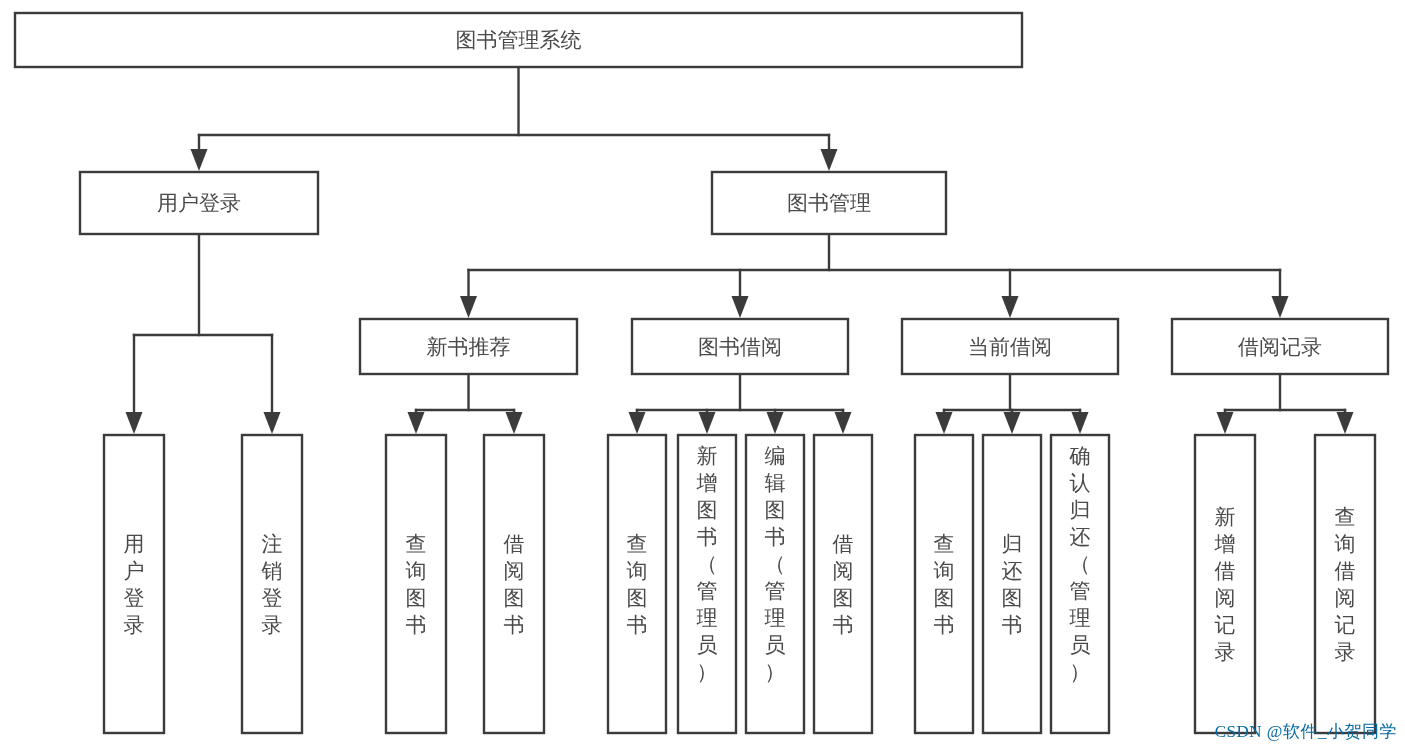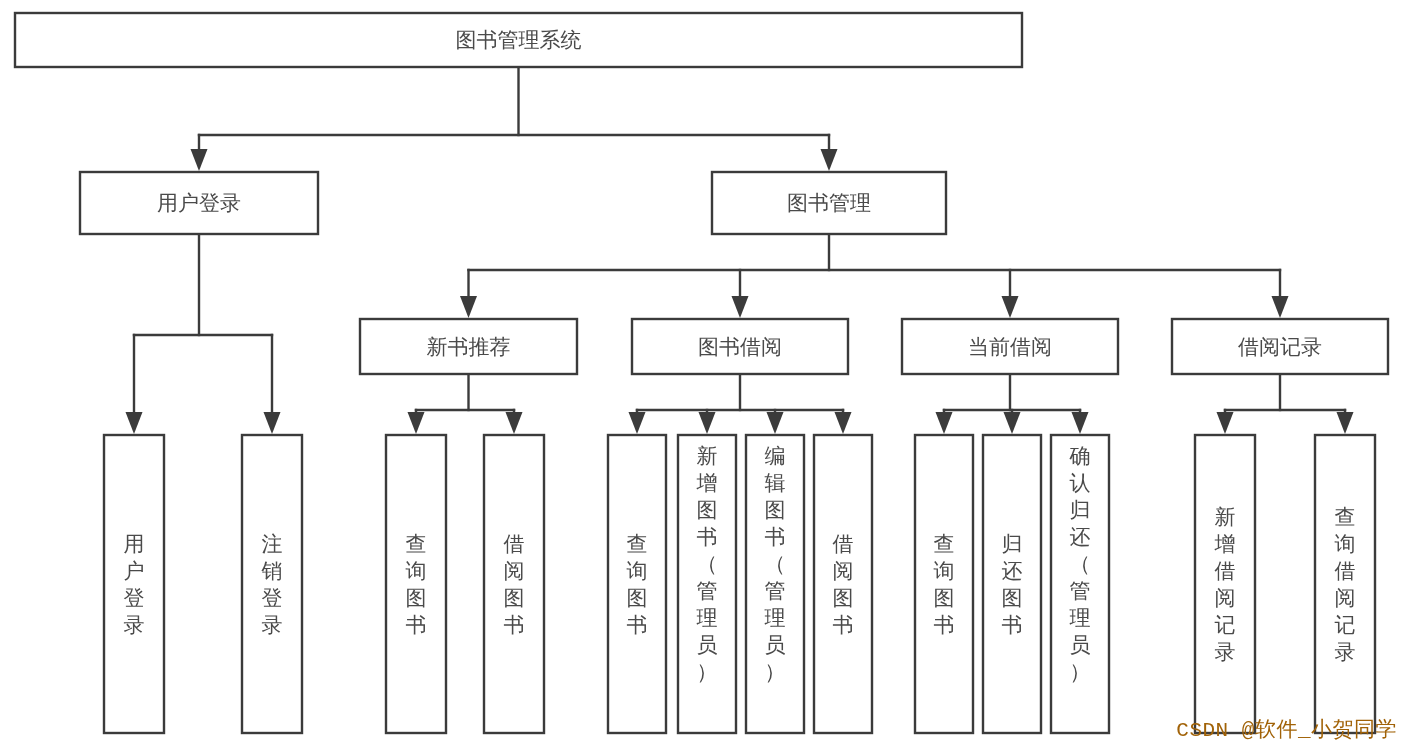"CSDN @软件_小贺同学" .watermark { color: #a16207 -> #0369a1; font-family: Liberation Mono, monospace -> Liberation Serif, serif; font-size: 21px -> 17px }
